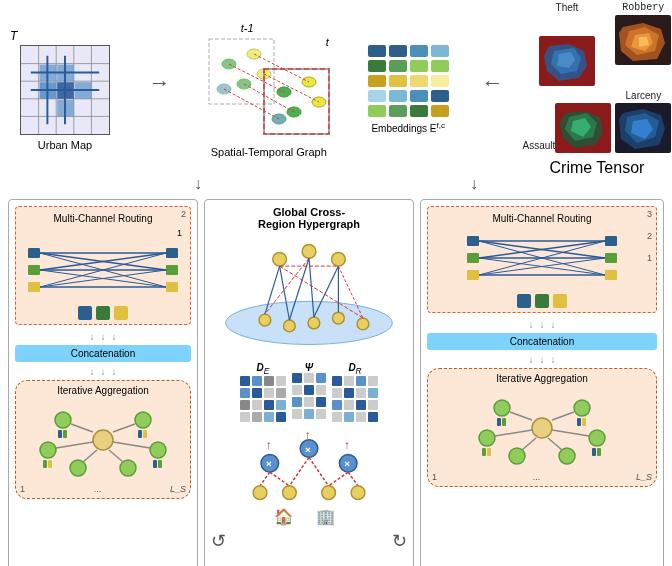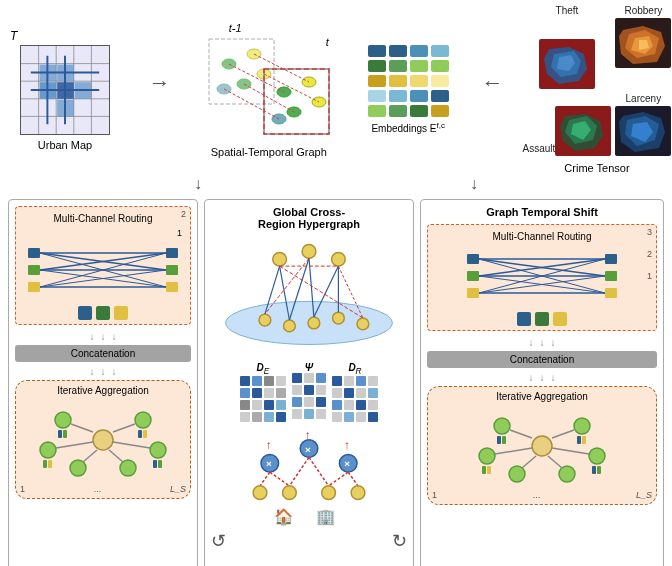"Robbery" div { font-family: none -> Liberation Mono, monospace }
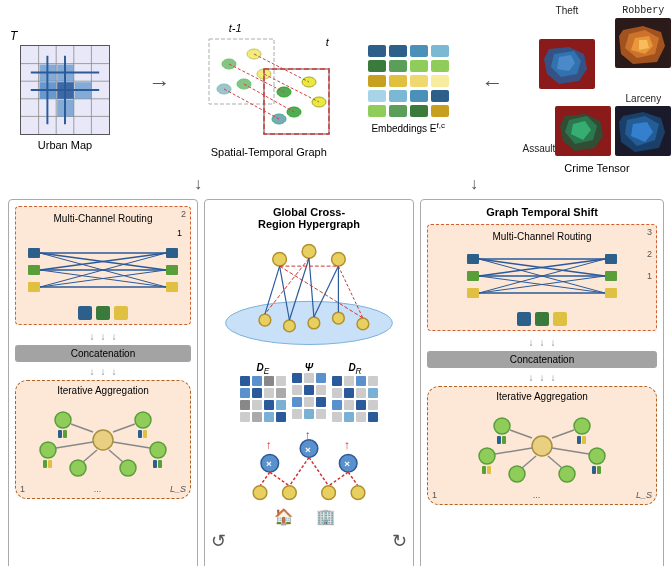"t-1" div { margin-left: 30px -> 42px }
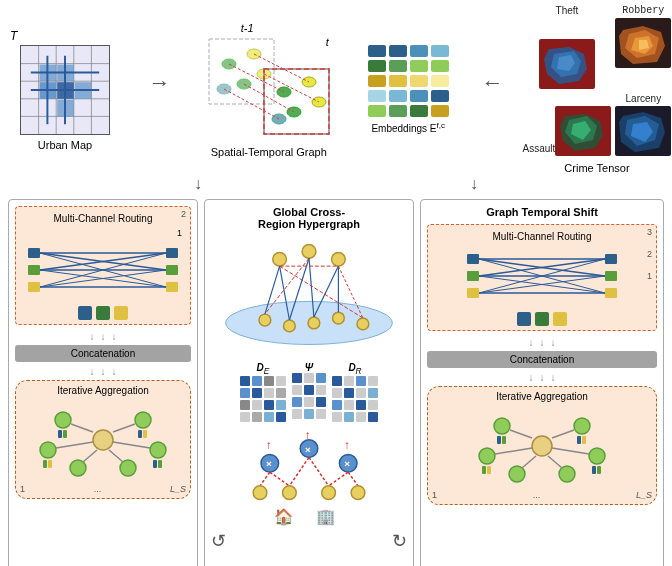"Crime Tensor" .crime-caption { font-size: 11px -> 16px }
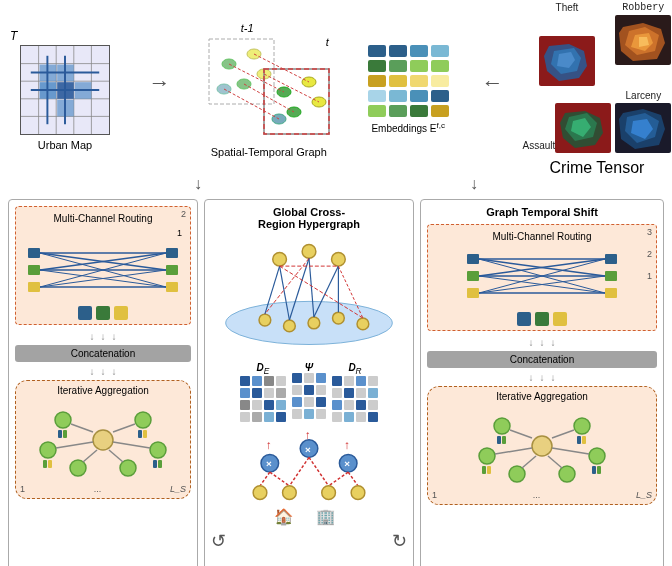"Graph Temporal Shift" div.block-title { html: <div>Graph Temporal Shift</div> -> none }
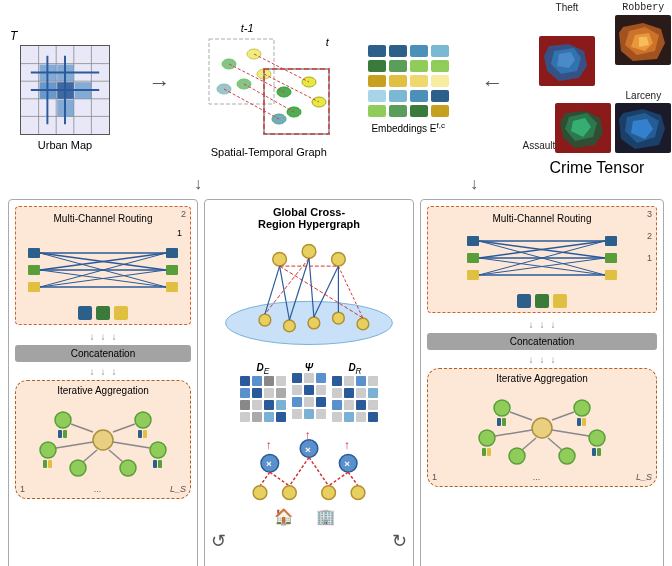"Concatenation" .concat-box { background: #a3a3a3 -> #7dd3fc }
